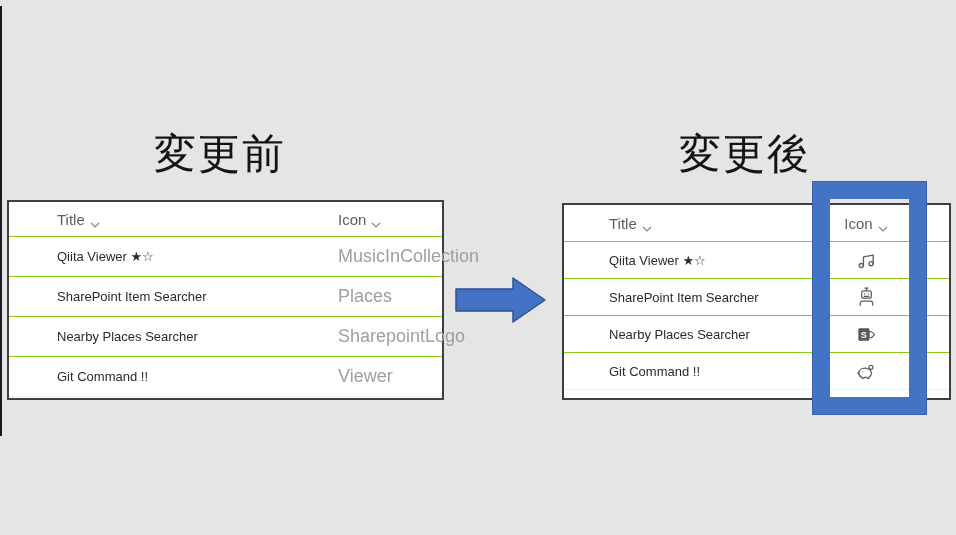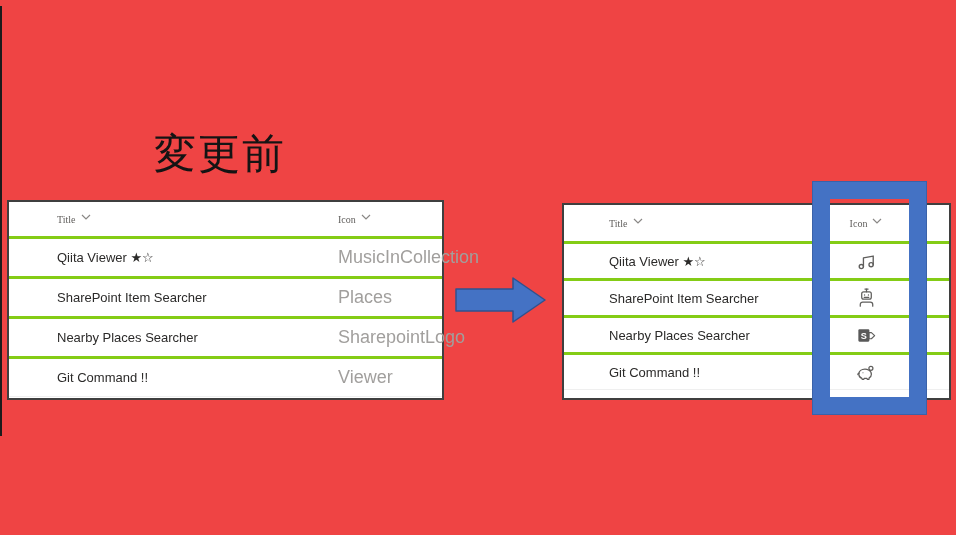"変更前" .canvas { background: #ef4444 -> #e5e5e5 }
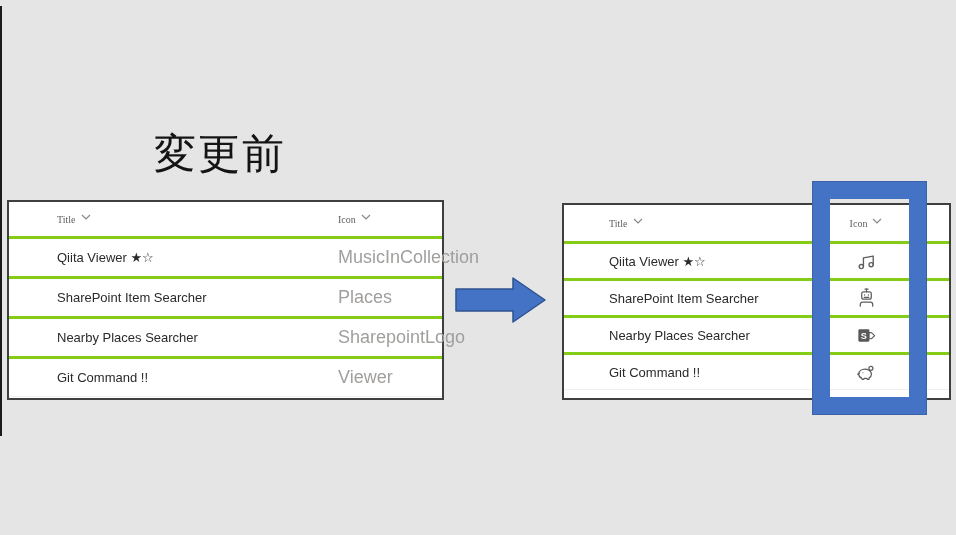"変更後" div.heading { html: none -> <div>変更後</div> }
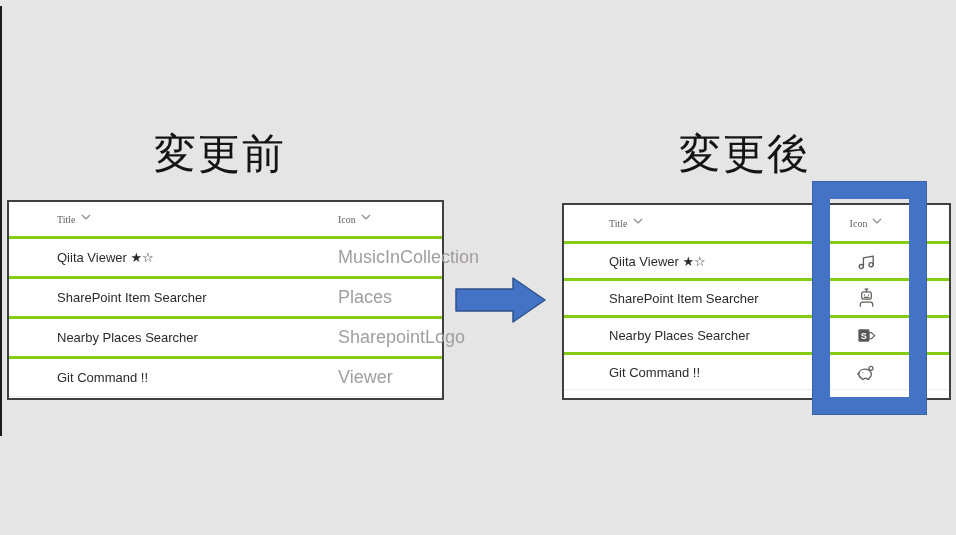"Title" .hdr-label { align-items: flex-start -> flex-end; font-family: Liberation Serif, serif -> none; font-size: 10px -> 15px }
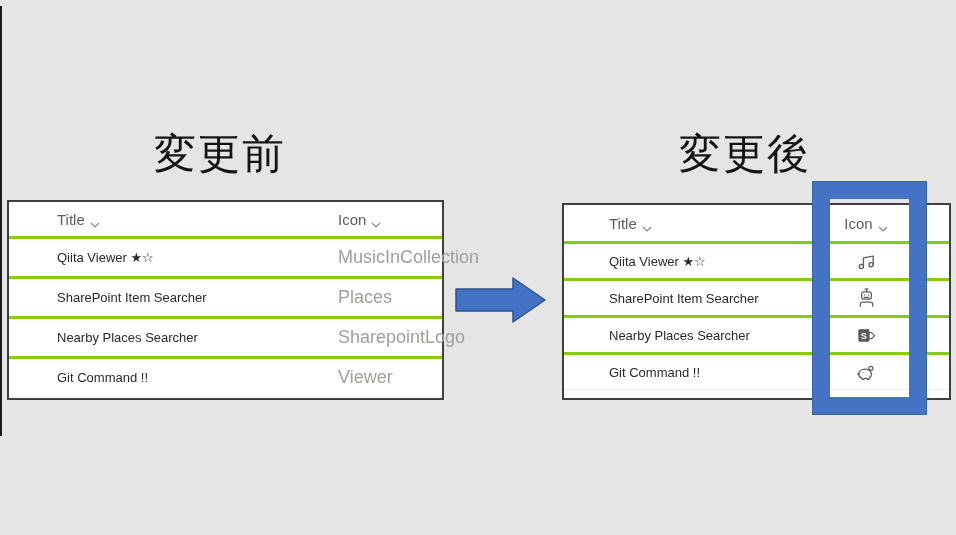"Qiita Viewer ★☆" .t-row { border-top: 3px solid #84cc16 -> 1px solid #84cc16 }
